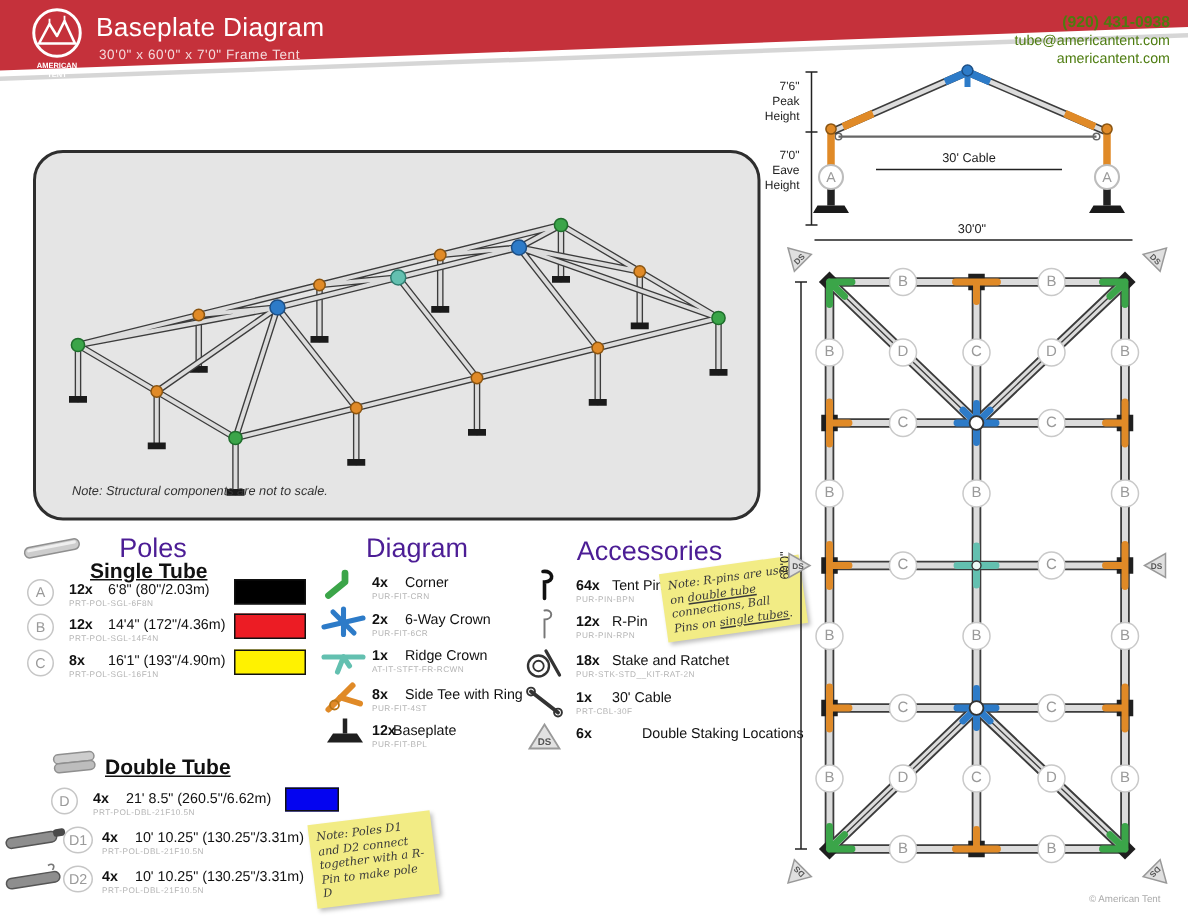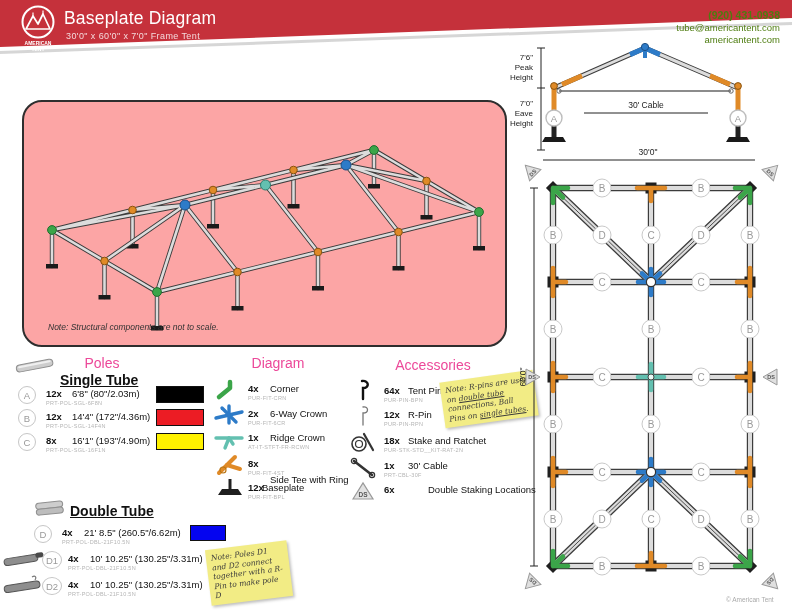"Note: Structural components are not" #isoBox { background: #fca5a5 -> #e5e5e5 }
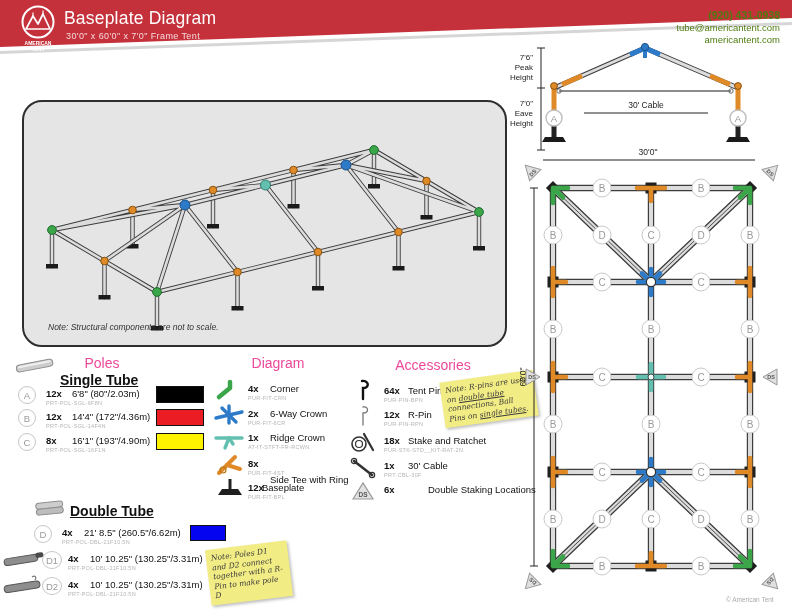"Poles" .sec-title { color: #ec4899 -> #4c1d95; font-size: 14px -> 18px }
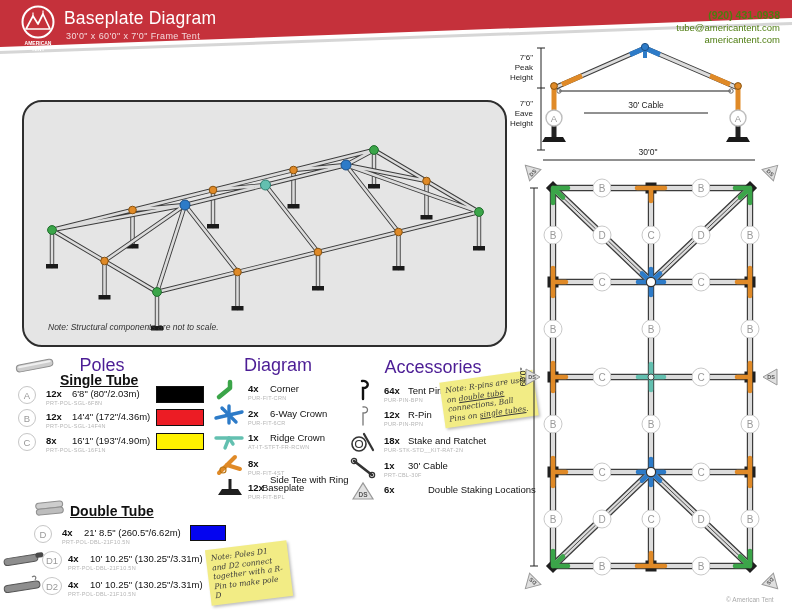"Side Tee with Ring" span.sz { margin-top: 16px -> none }
